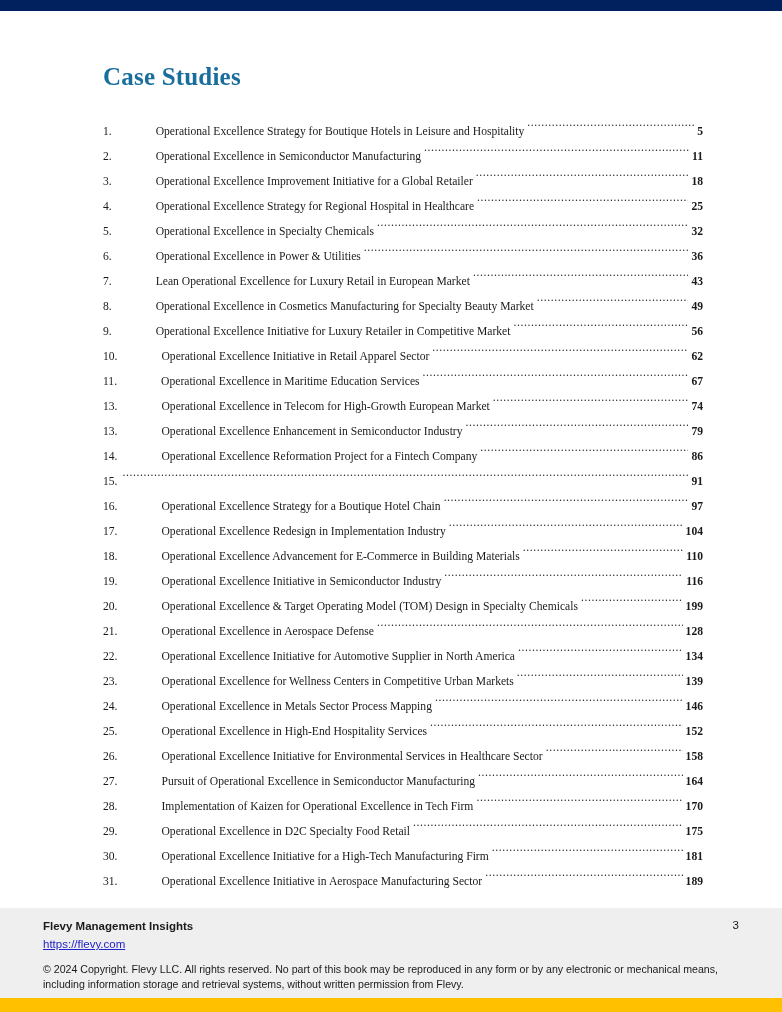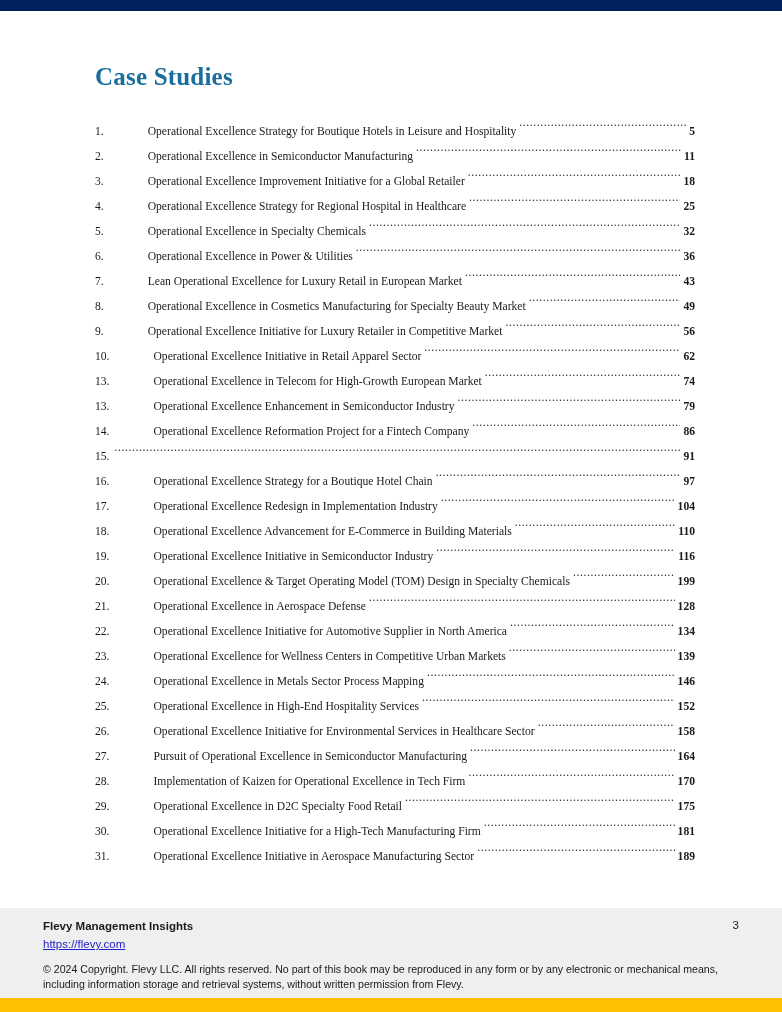"Case Studies" .page-body { left: 4px -> 12px }
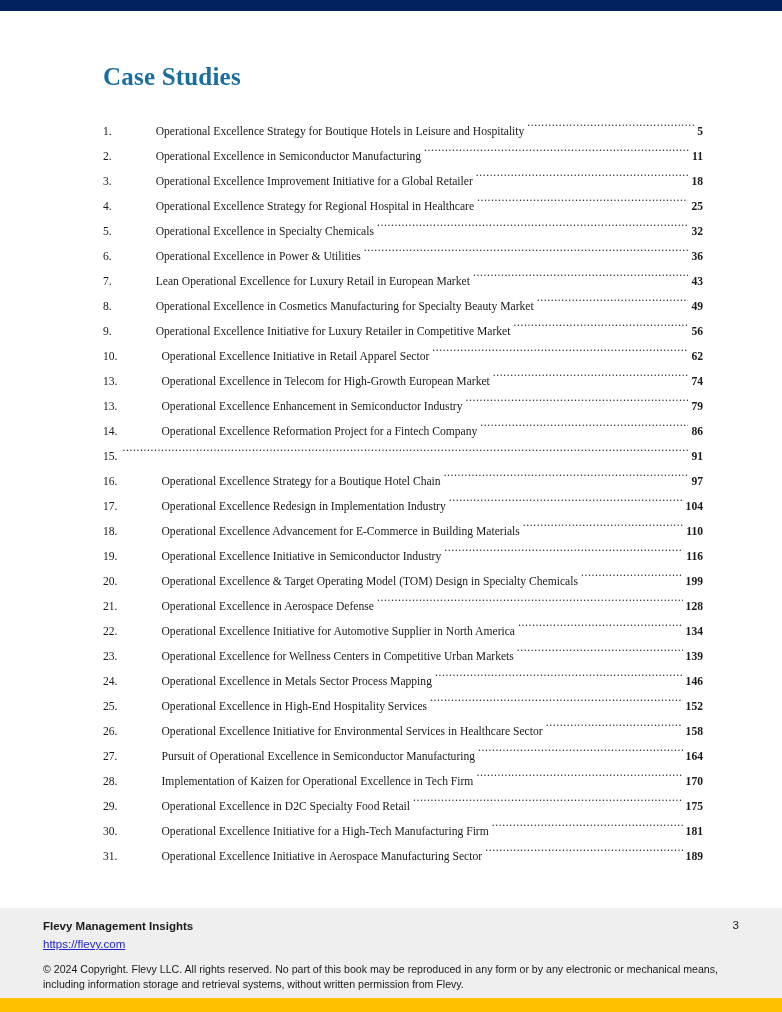"11." li.toc-entry { html: none -> <li> <span>11.</span> <span>Operational Excellence in Maritime Education Services</span> <span></span> <span>67</span> </li> }
